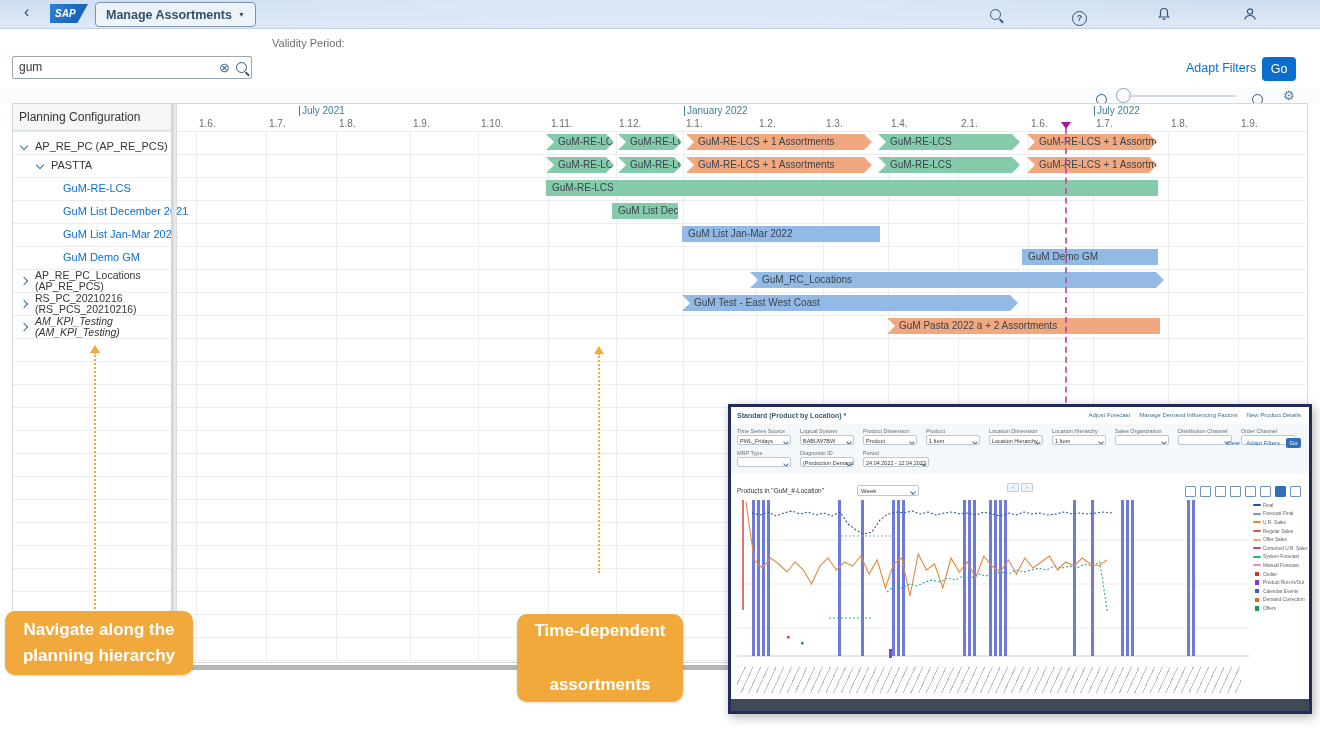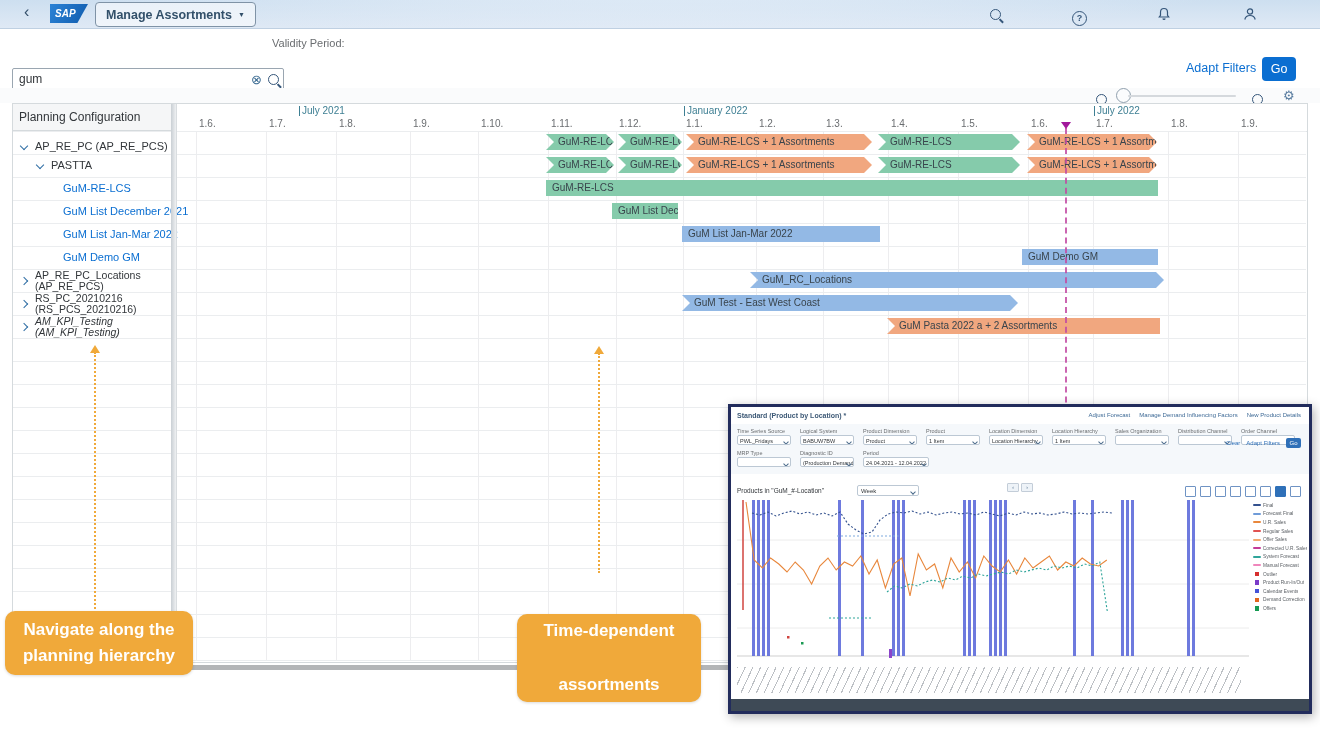"gum" #searchField { top: 39px -> 27px; width: 272px -> 240px }
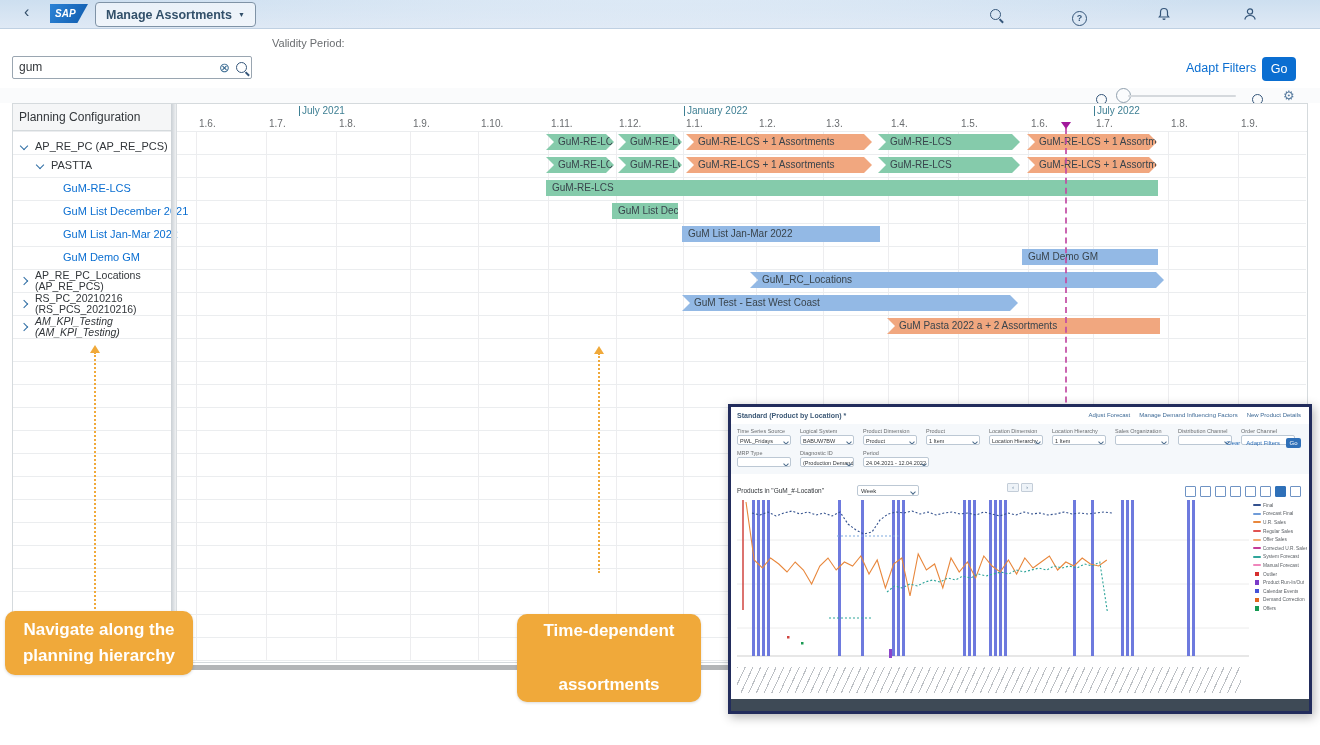"1.5." div.tick { text: 1.5 -> 2.1 }
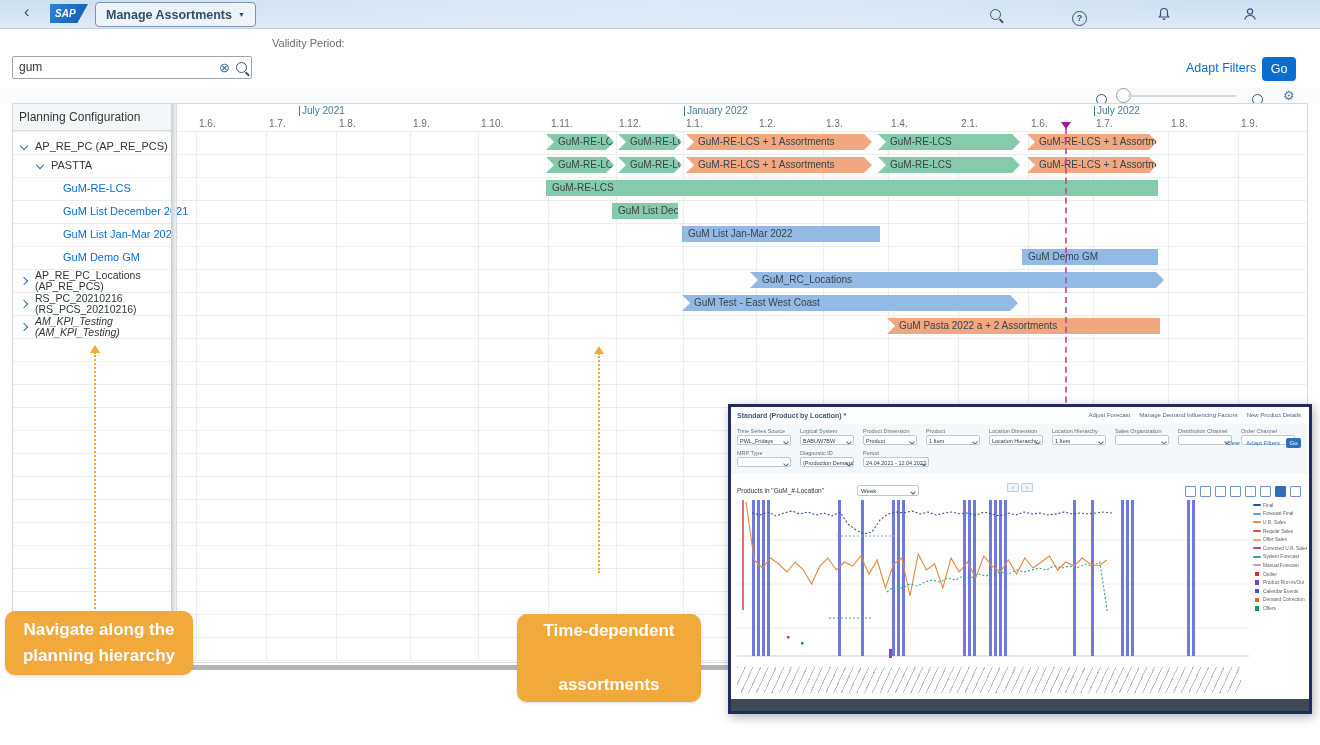"Time-dependent" div.callout { width: 184px -> 166px }
